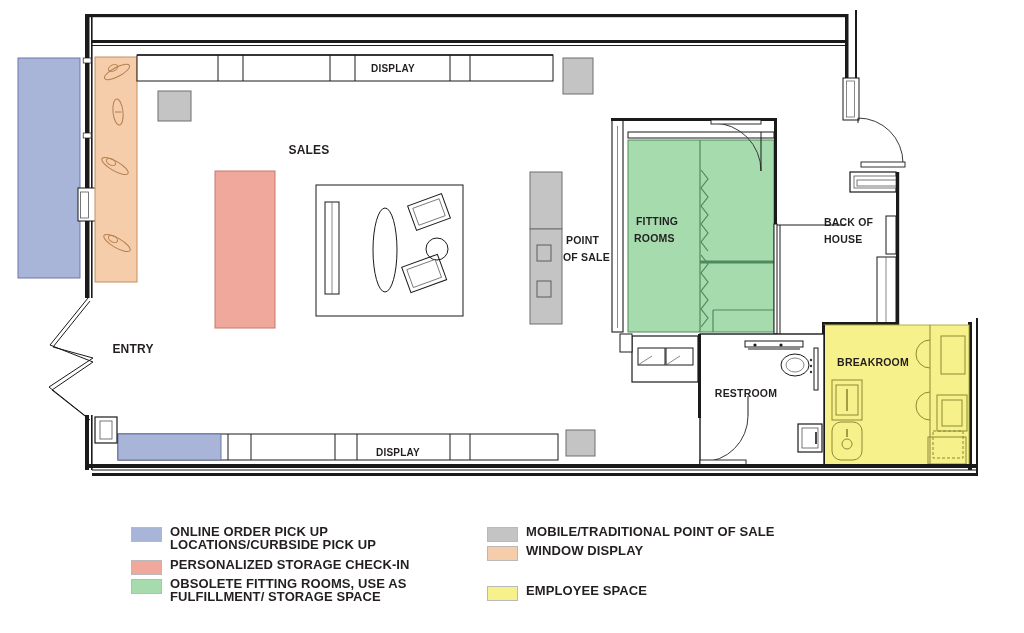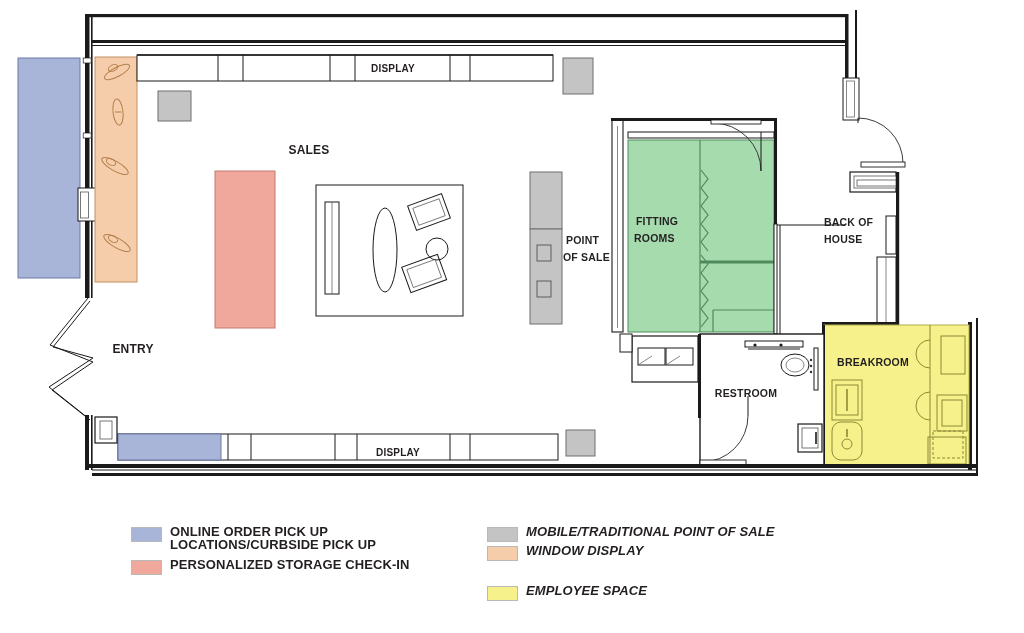"MOBILE/TRADITIONAL POINT OF SALE" #legend-col-right { font-style: italic -> none }
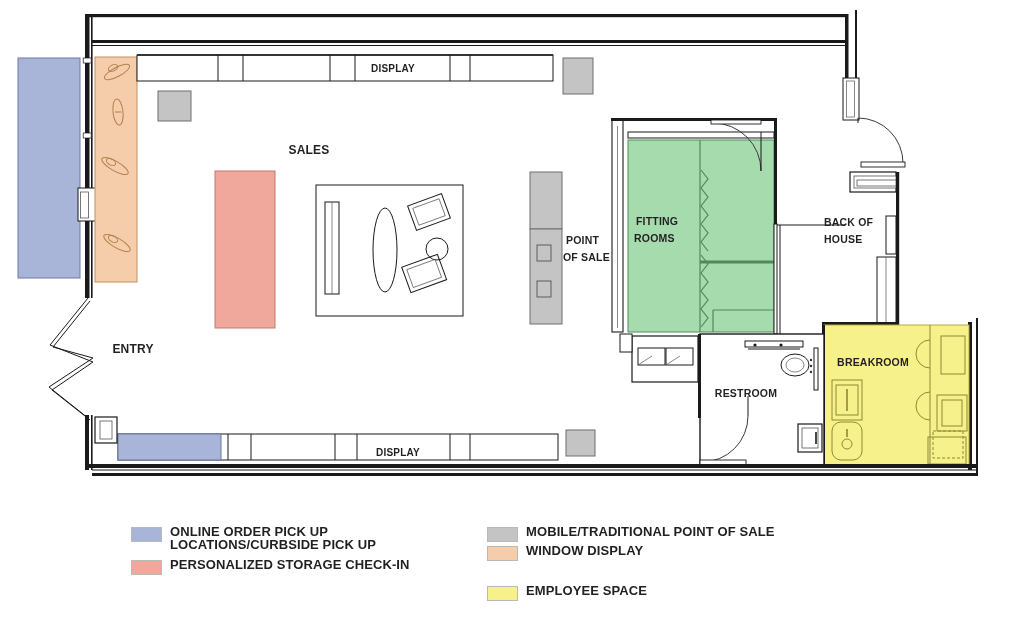"OBSOLETE FITTING ROOMS, USE AS" div.legend-row { html: none -> <div> <span></span> <span>OBSOLETE FITTING ROOMS, USE AS FULFILLMENT/ STORAGE SPACE</span> </div> }
